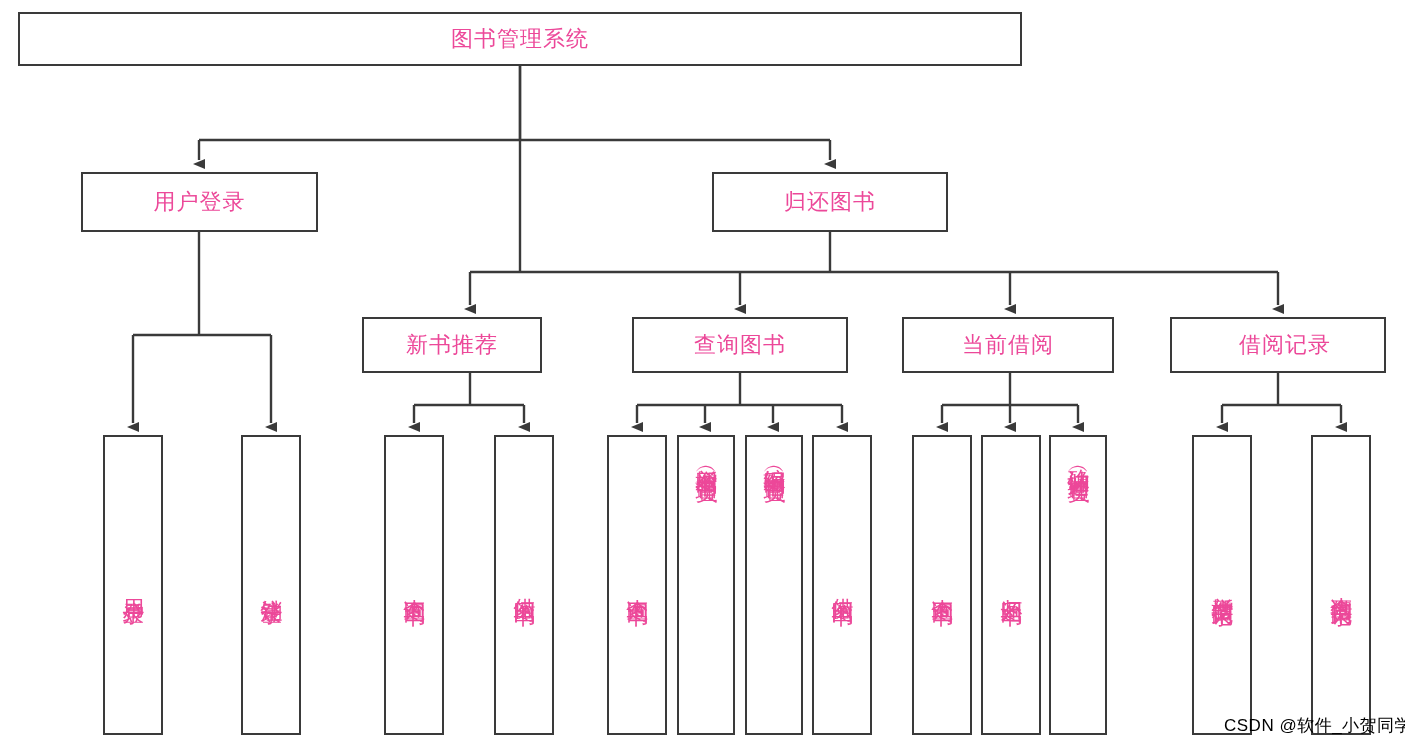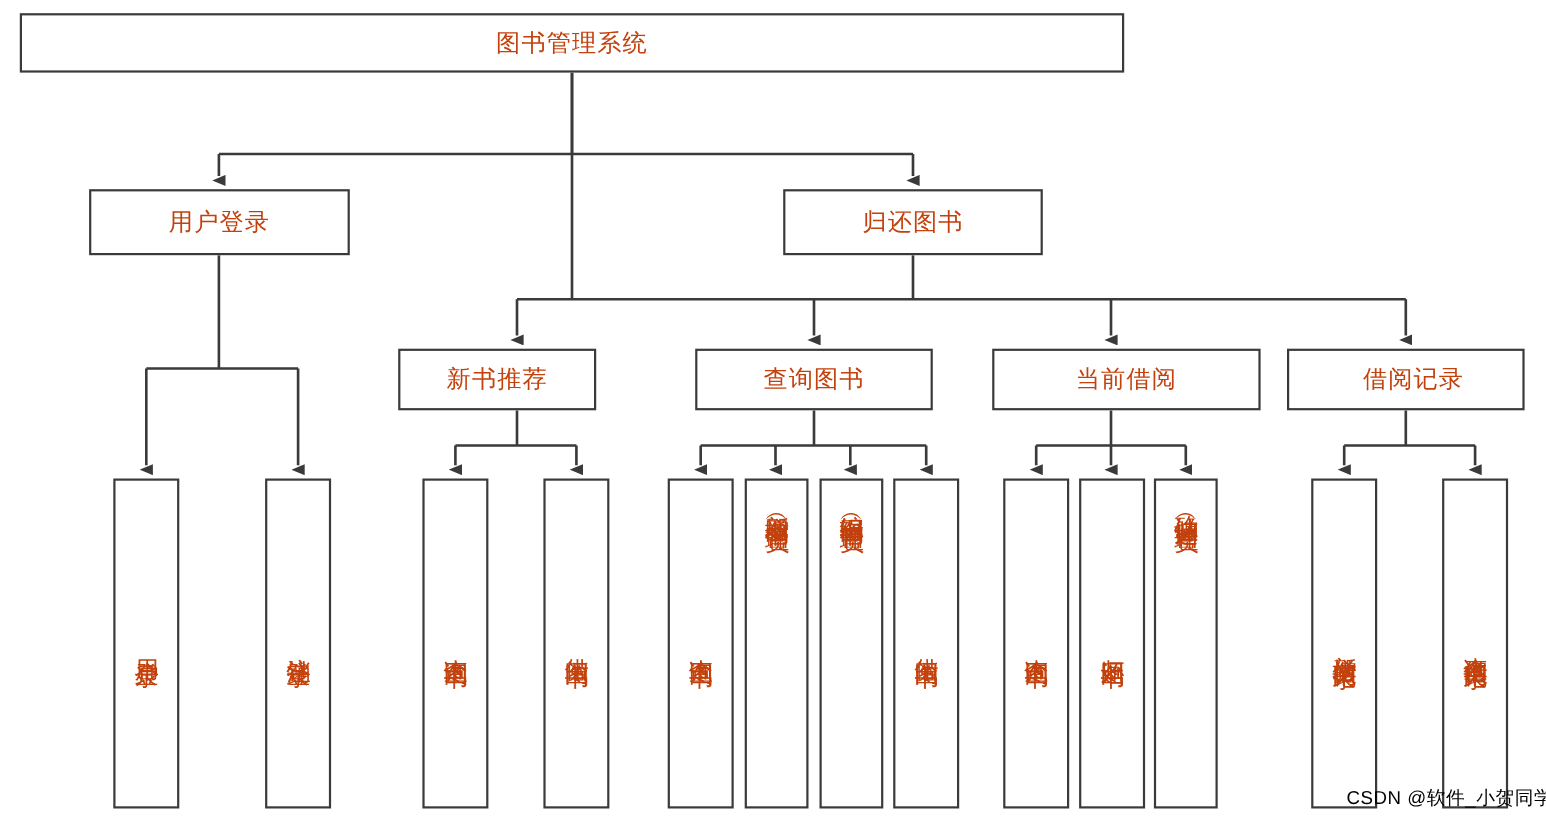"图书管理系统" .node { color: #c2410c -> #ec4899 }
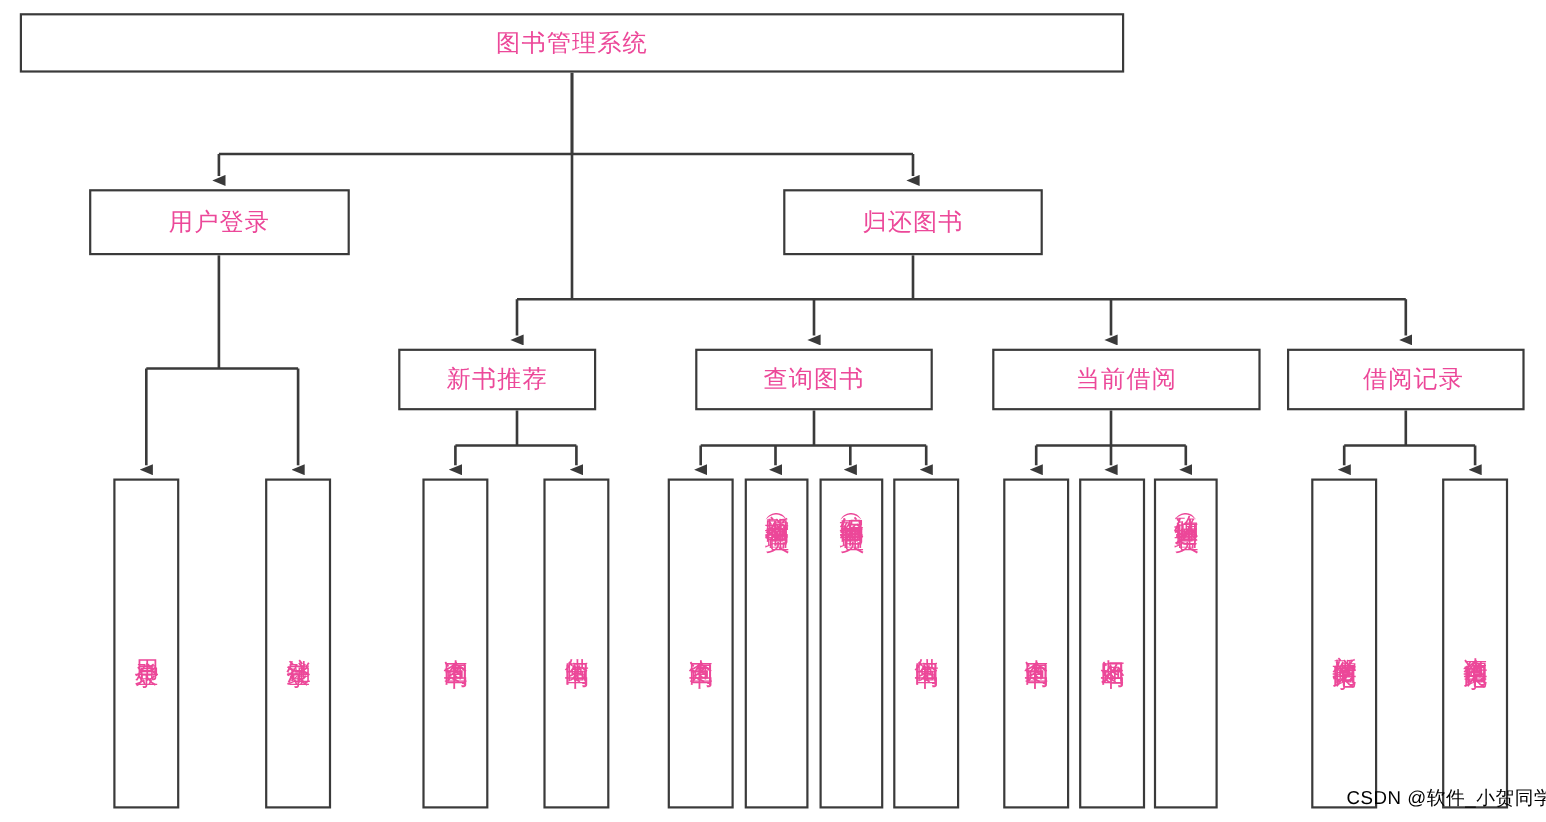"当前借阅" div.node { width: 244px -> 212px }
